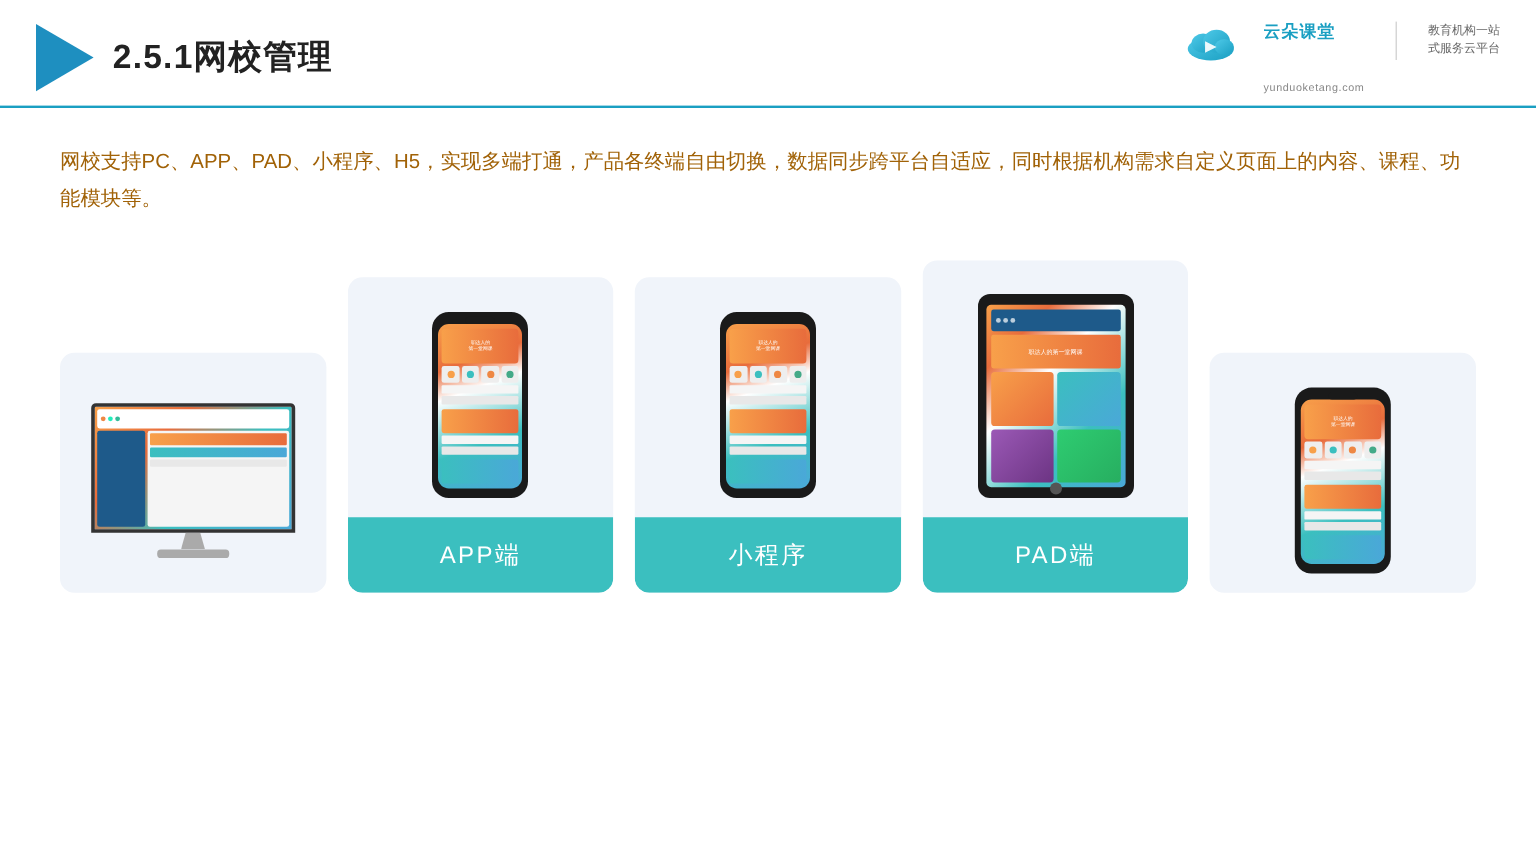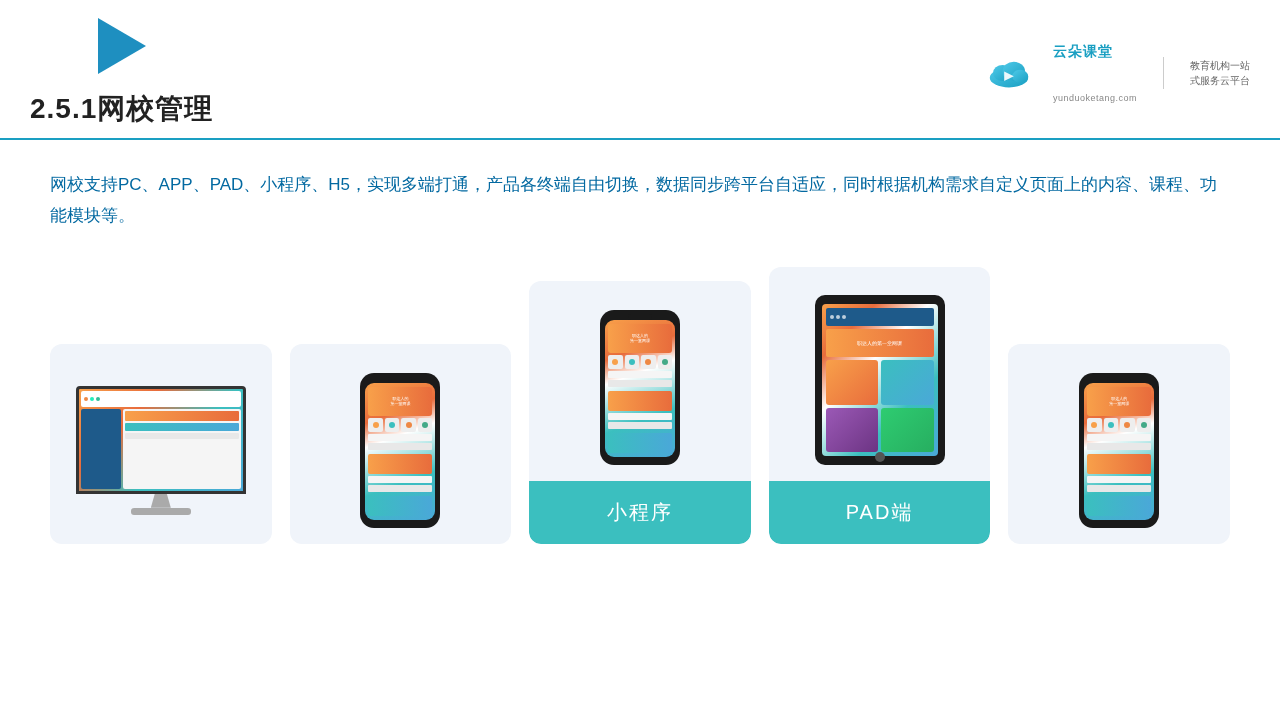"云朵课堂" .header-right { align-items: center -> flex-start }
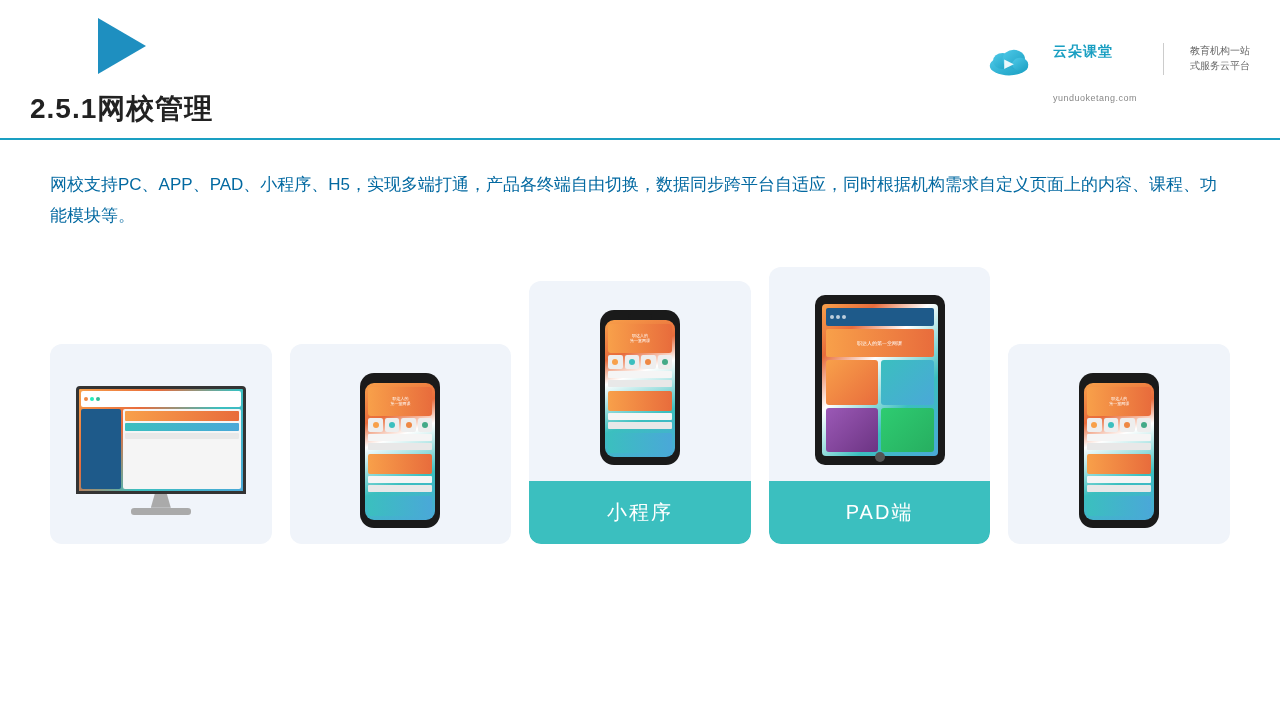"2.5.1网校管理" .header-left { flex-direction: column -> none }
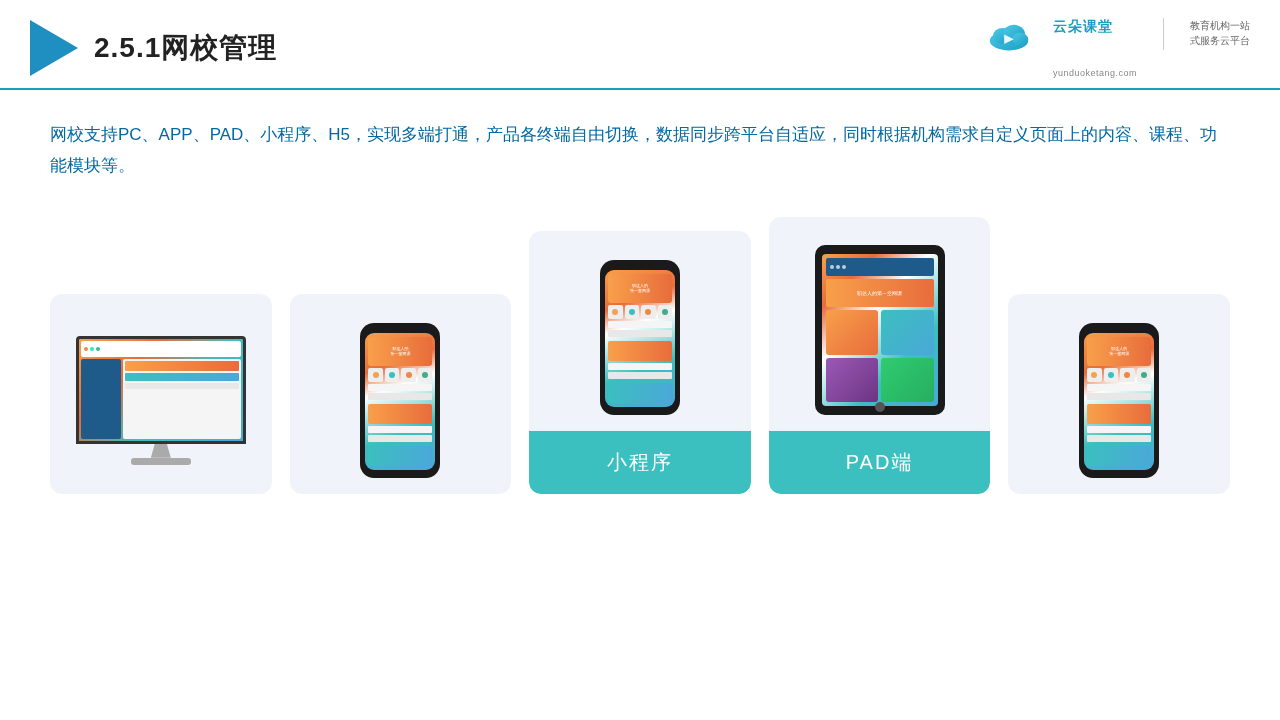"网校支持PC、APP、PAD、小程序、H5，实现多端打通，产品各终端自由切换，数" .description { color: #0369a1 -> #a16207 }
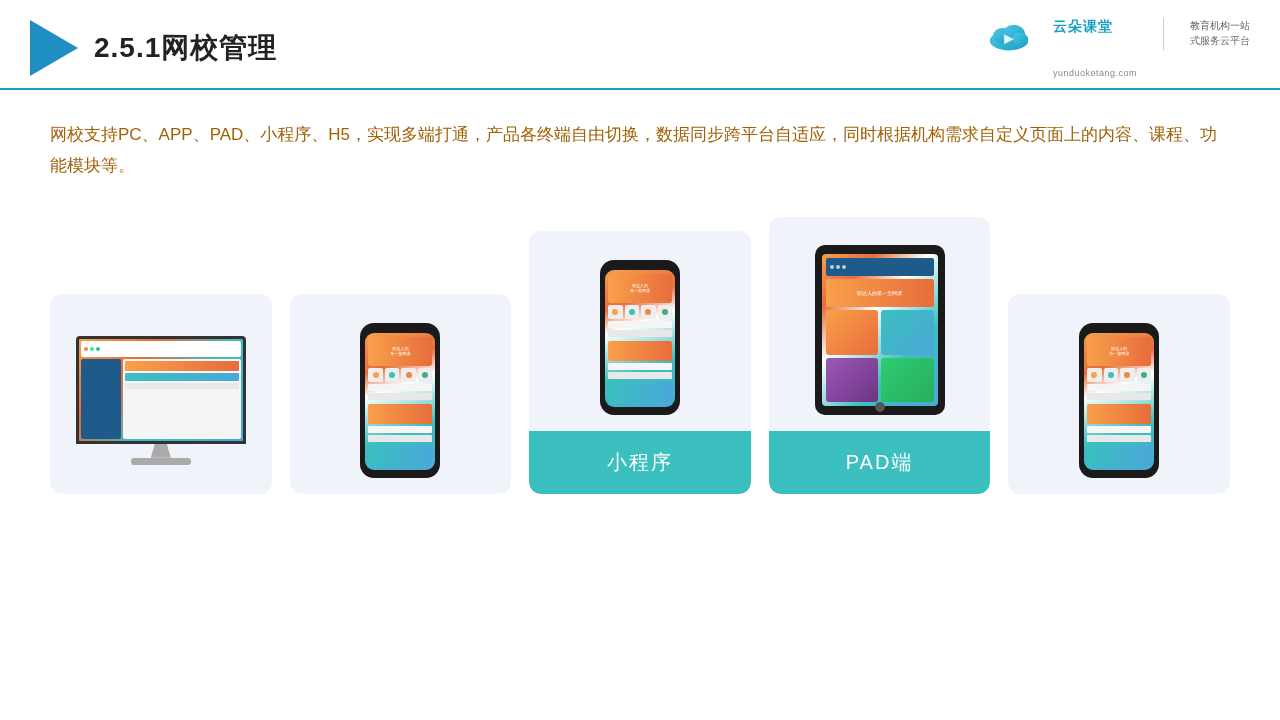"APP端" div.card-label { html: none -> <div>APP端</div> }
